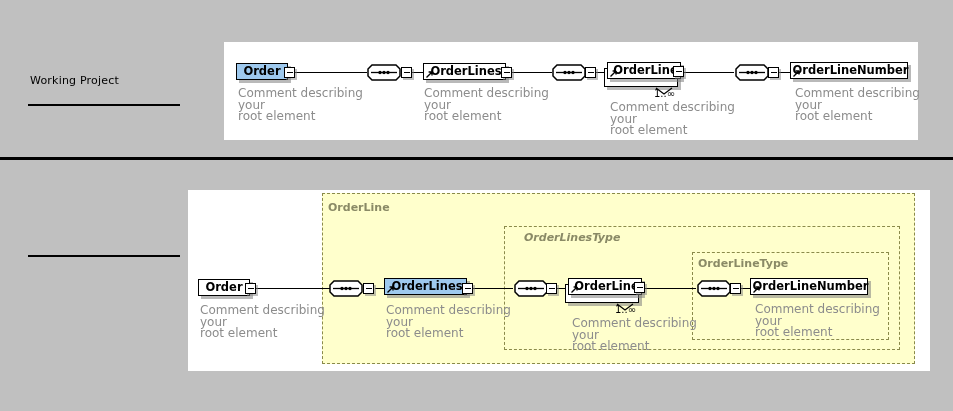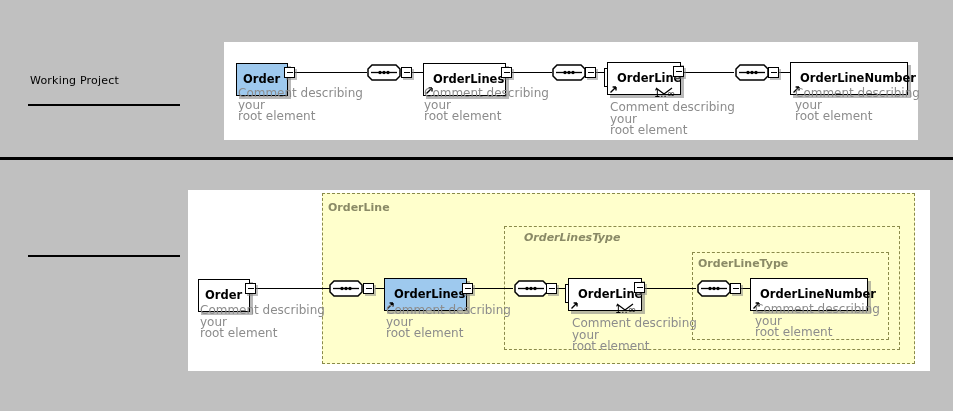"Order" .node { height: 33px -> 17px; justify-content: none -> center }
